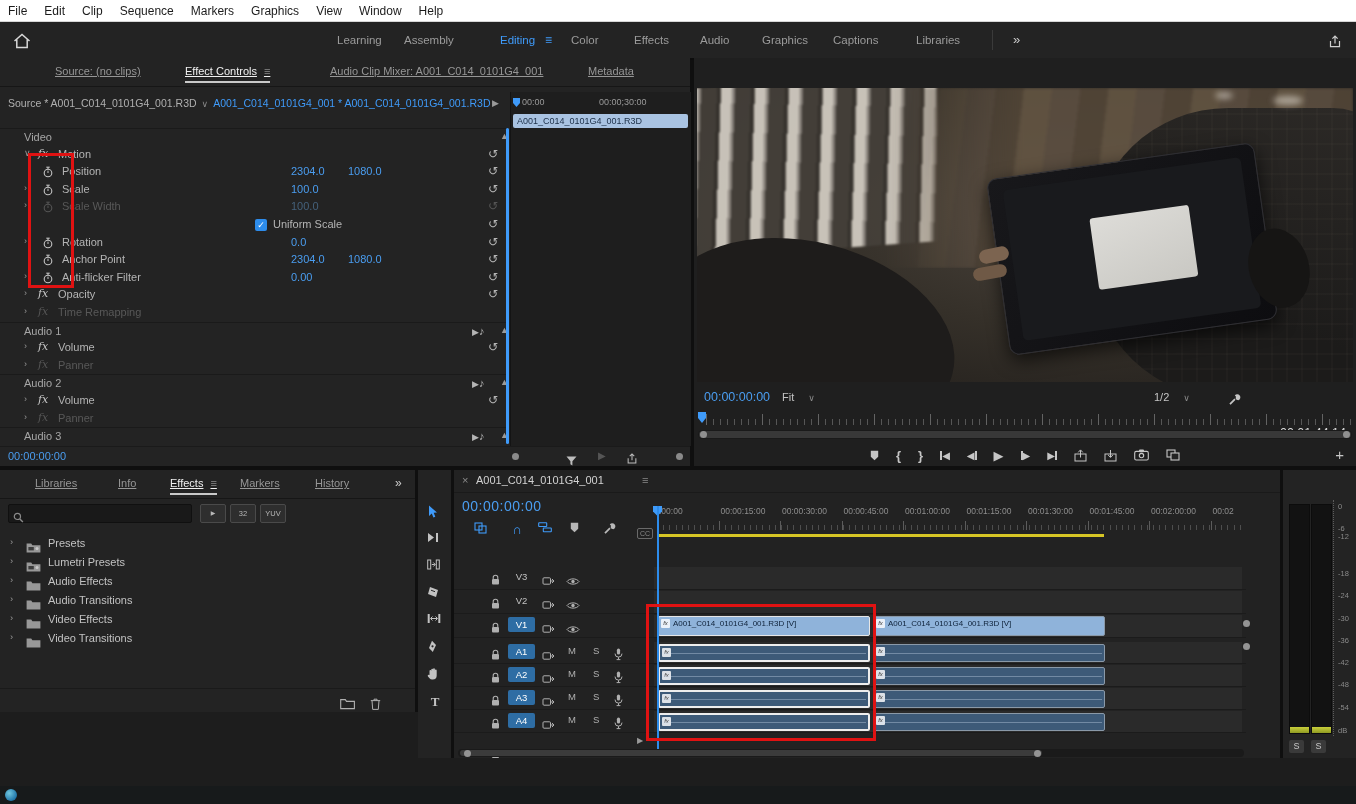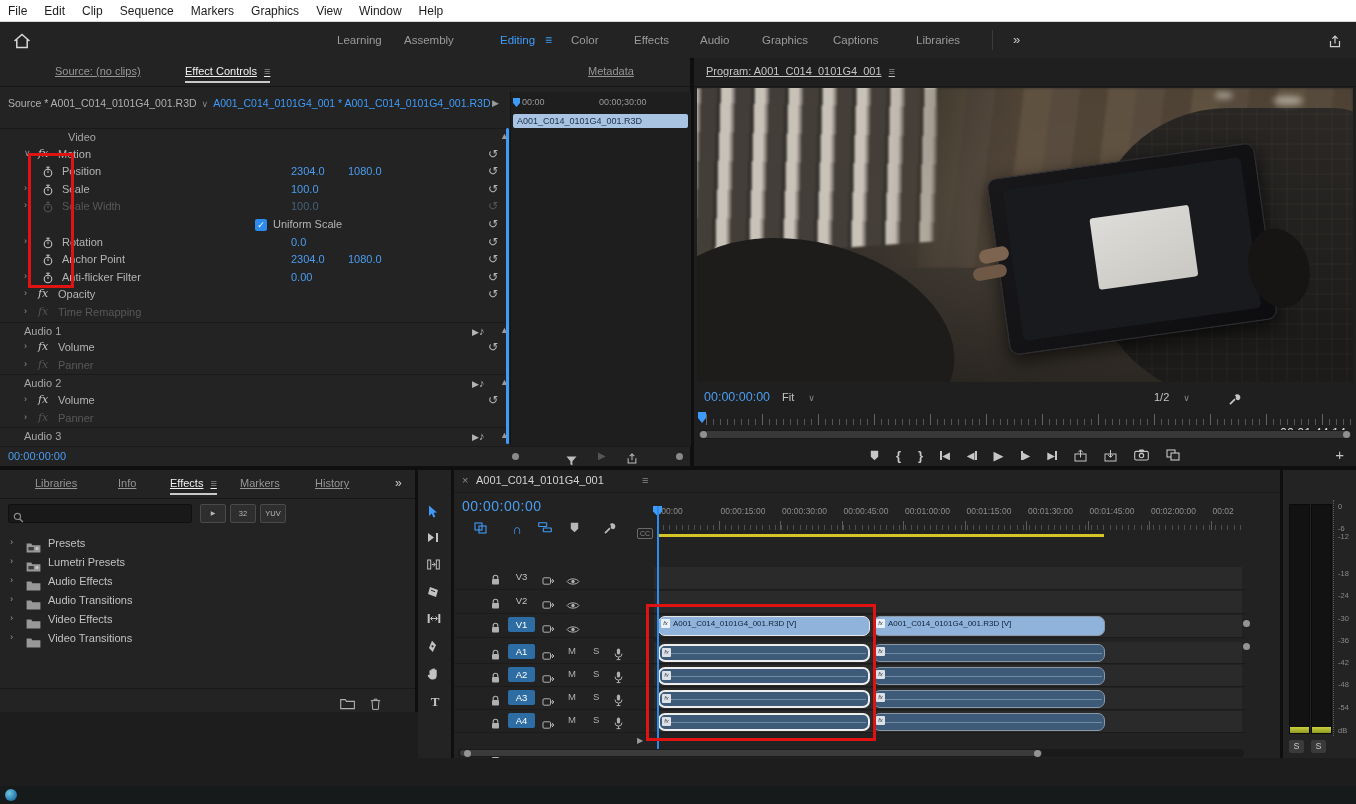"Audio Clip Mixer: A001_C014_0101G4_001" span.ptab { html: none -> <span><span>Audio Clip Mixer: A001_C014_0101G4_001</span></span> }
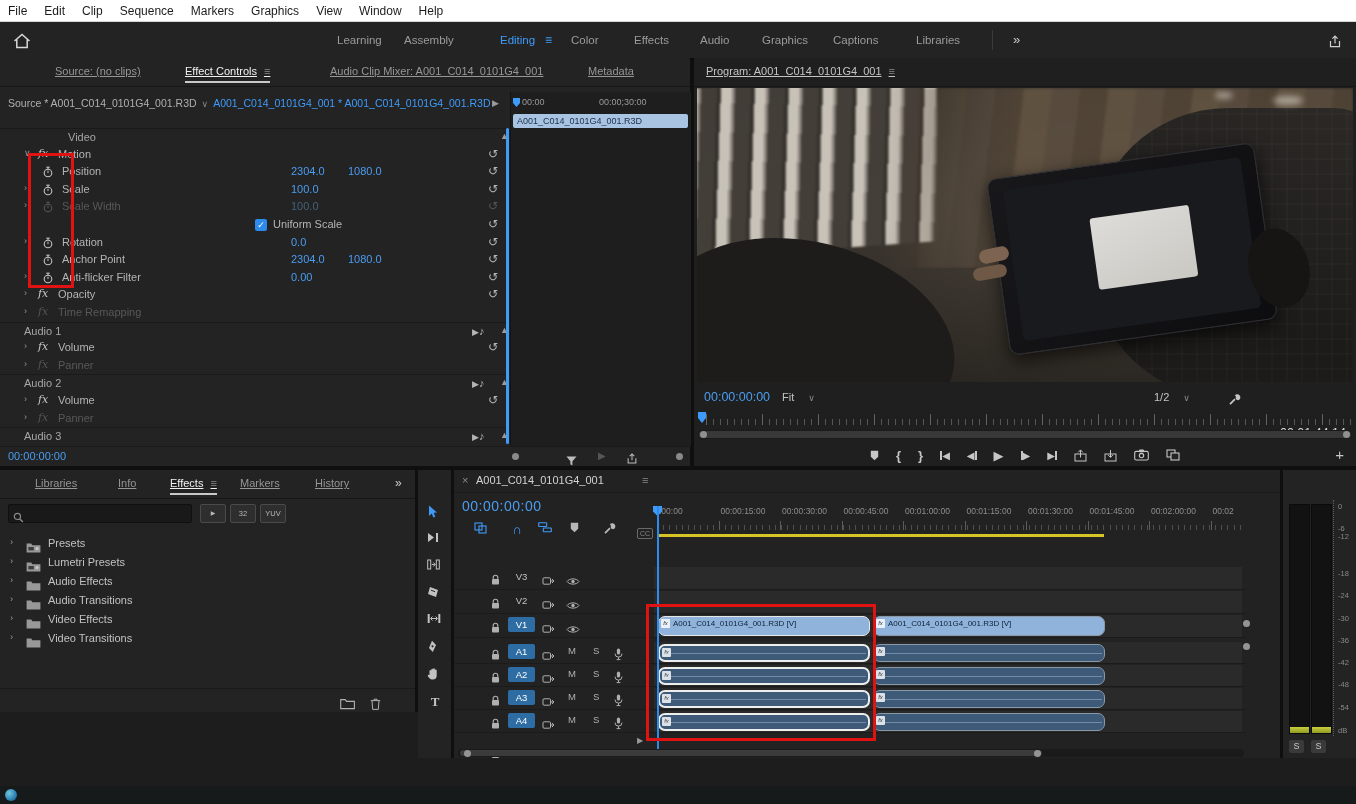"Program: A001_C014_0101G4_001 ≡" div.tabbar { html: <div> <span><span>Program: A001_C014_0101G4_001</span><span>≡</span></span> </div> -> none }
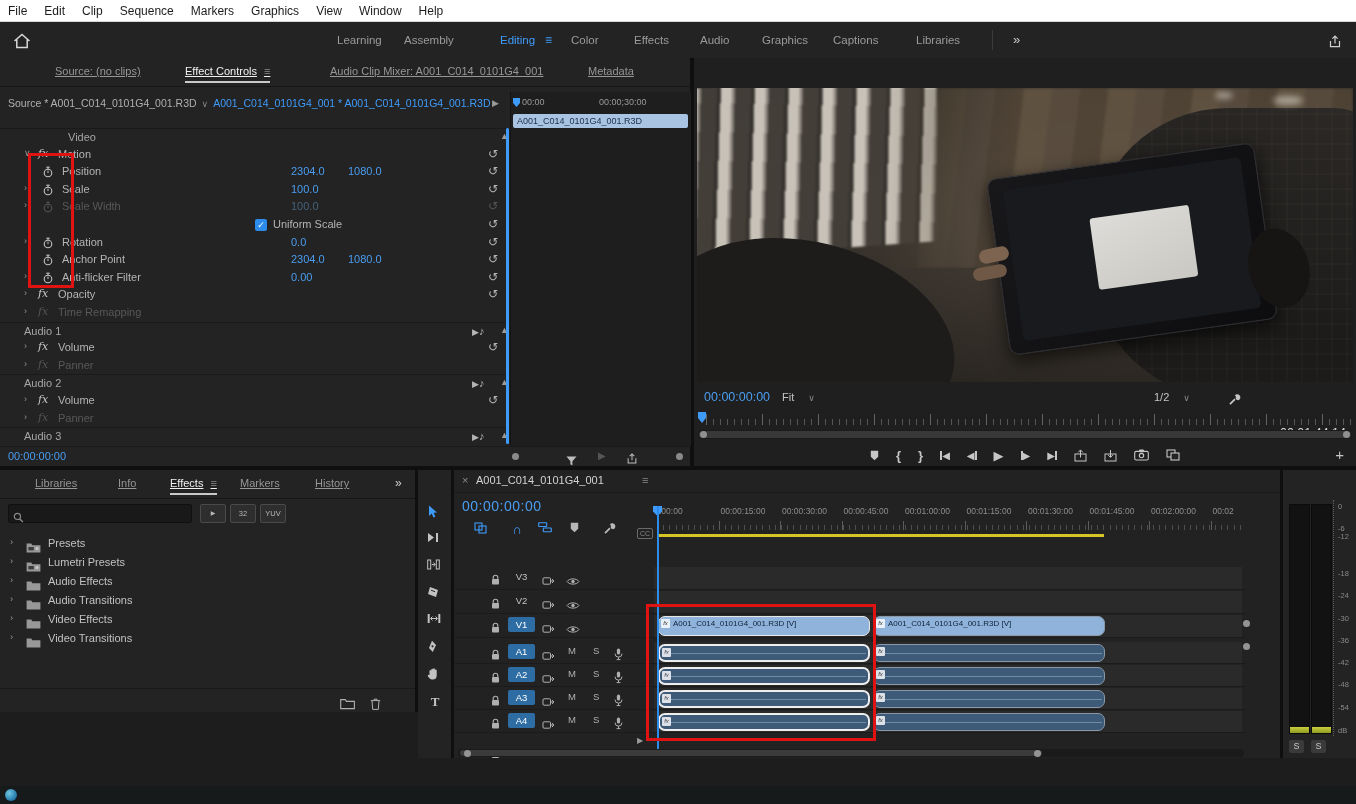"Video" span.lab { margin-left: 44px -> none }
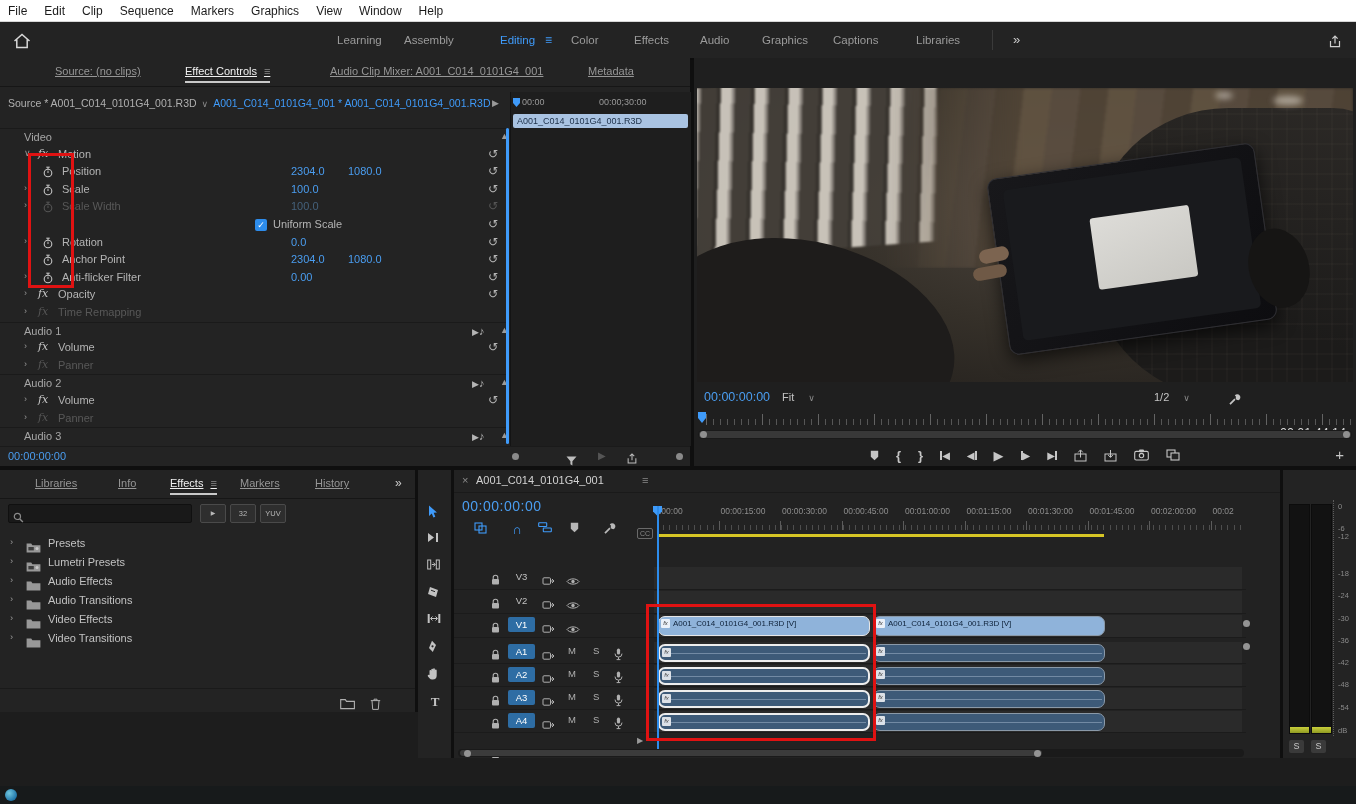"A001_C014_0101G4_001.R3D [V]" .clip { border-radius: 7px -> 2px }
